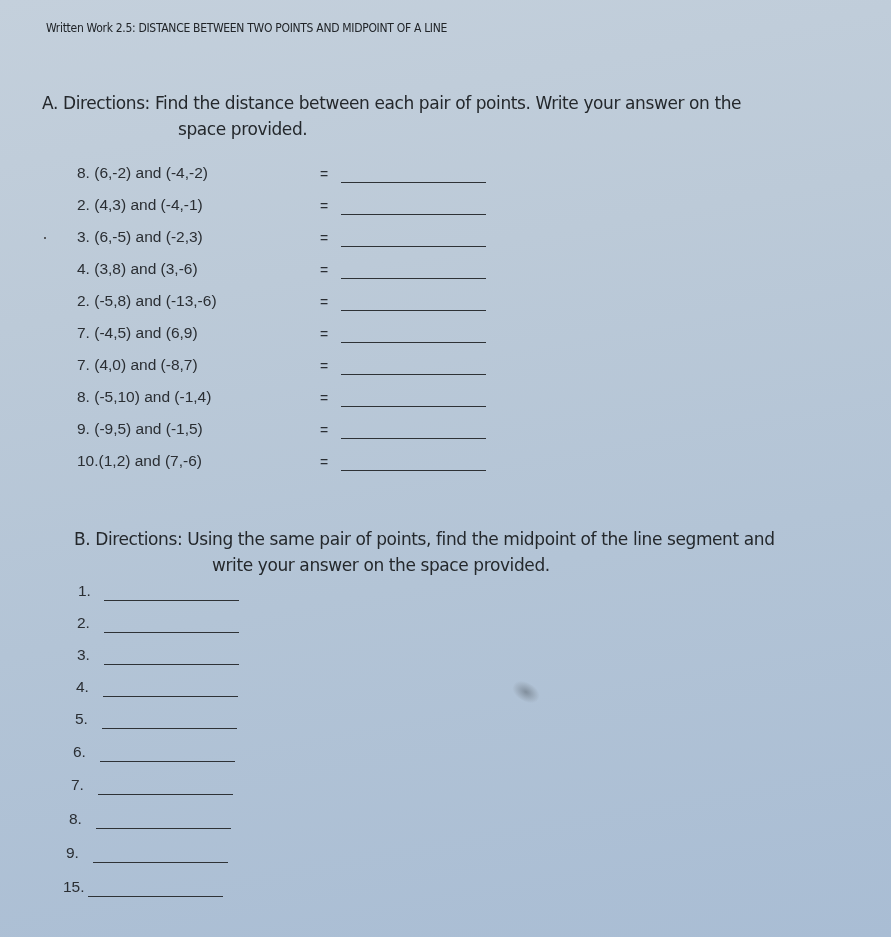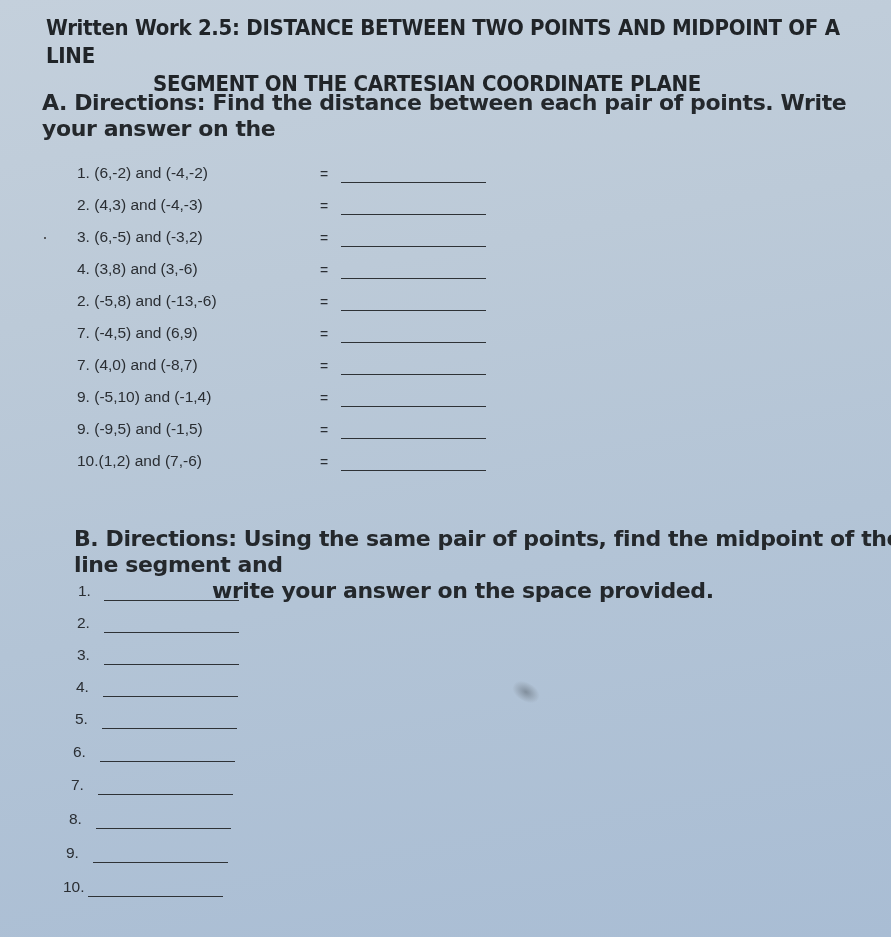"Written Work 2.5: DISTANCE BETWEEN" .title { font-size: 22px -> 12px; font-weight: bold -> normal }
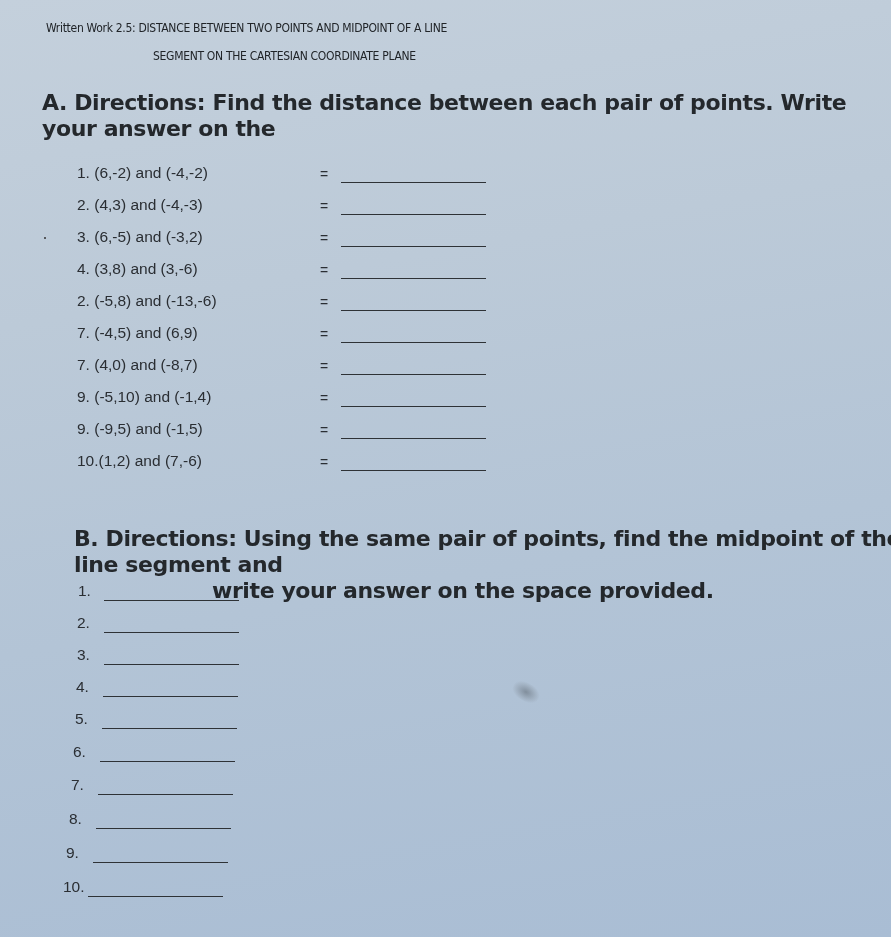"SEGMENT ON THE CARTESIAN COORDINATE" span.l2 { html: <span>SEGMENT ON THE CARTESIAN COORDINATE PLANE</span> -> none }
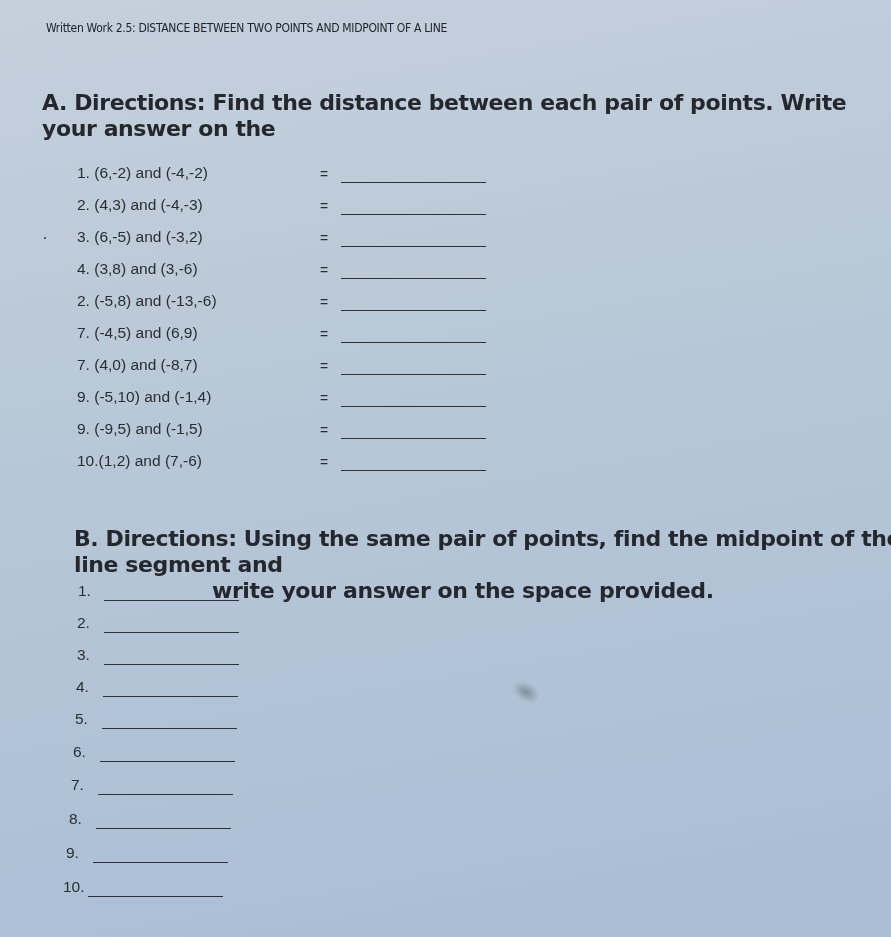"A. Directions: Find the distance" .dir { font-size: 22px -> 17px; font-weight: bold -> normal }
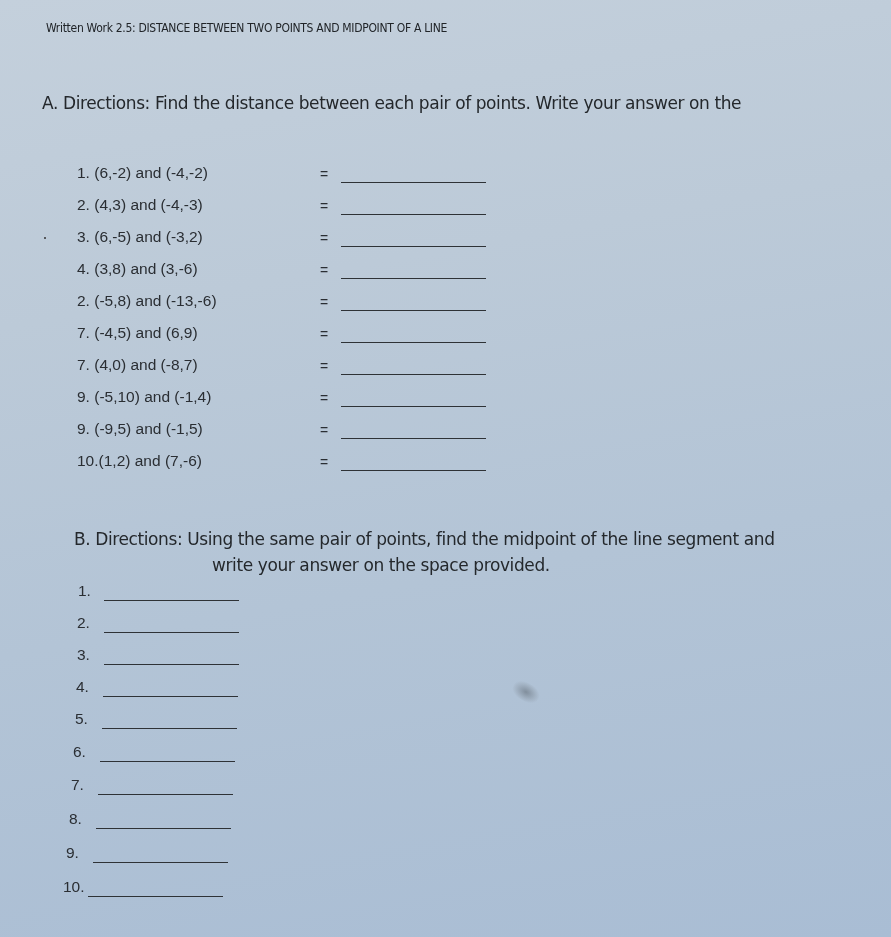"space provided." span.l2 { html: none -> <span>space provided.</span> }
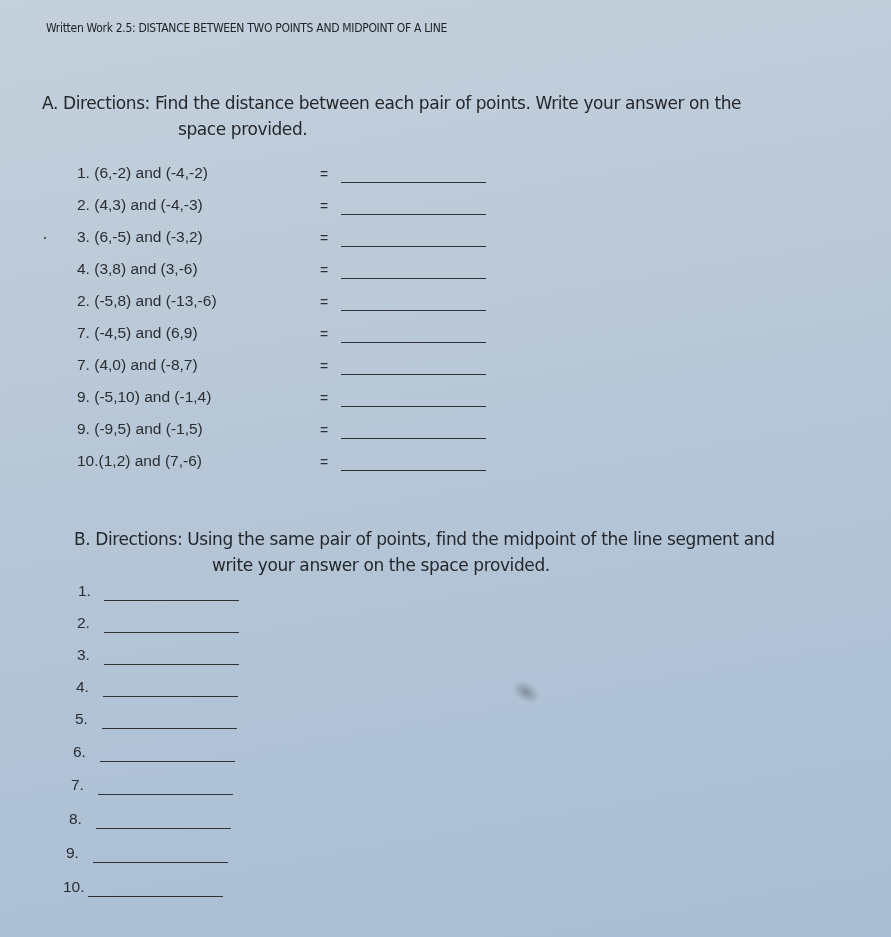"1. (6,-2) and (-4,-2)" span.txt { text: 1 -> 8 }
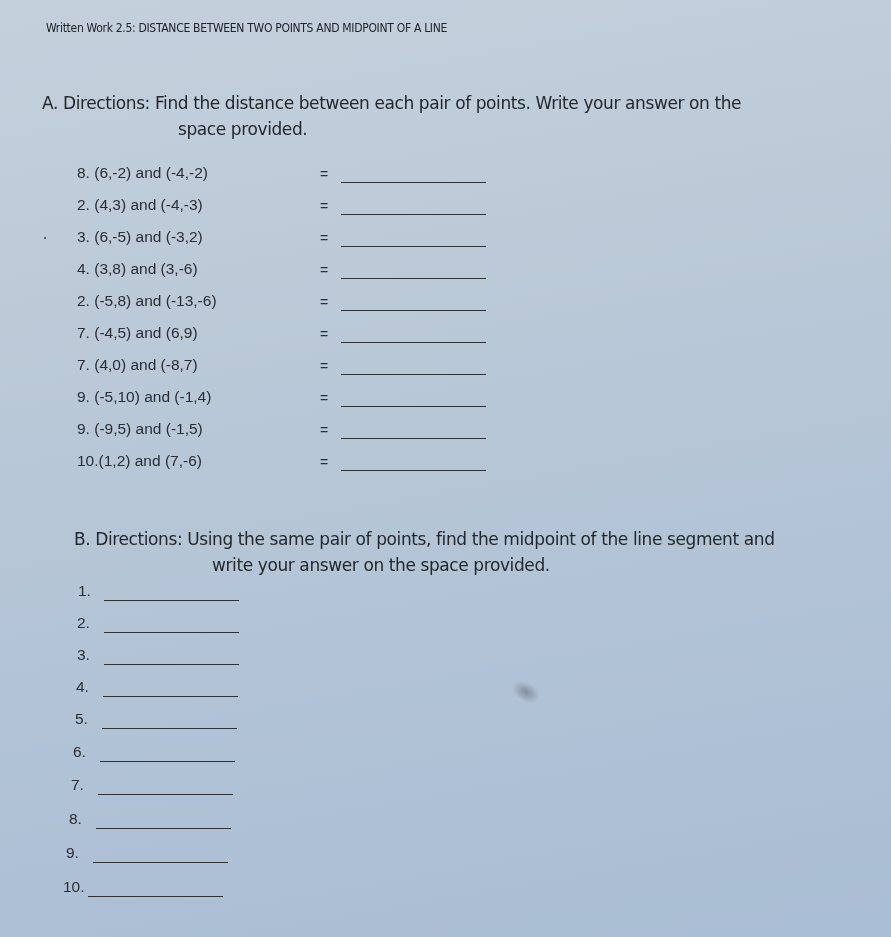"2. (4,3) and (-4,-3)" span.txt { text: -4,-3 -> -4,-1 }
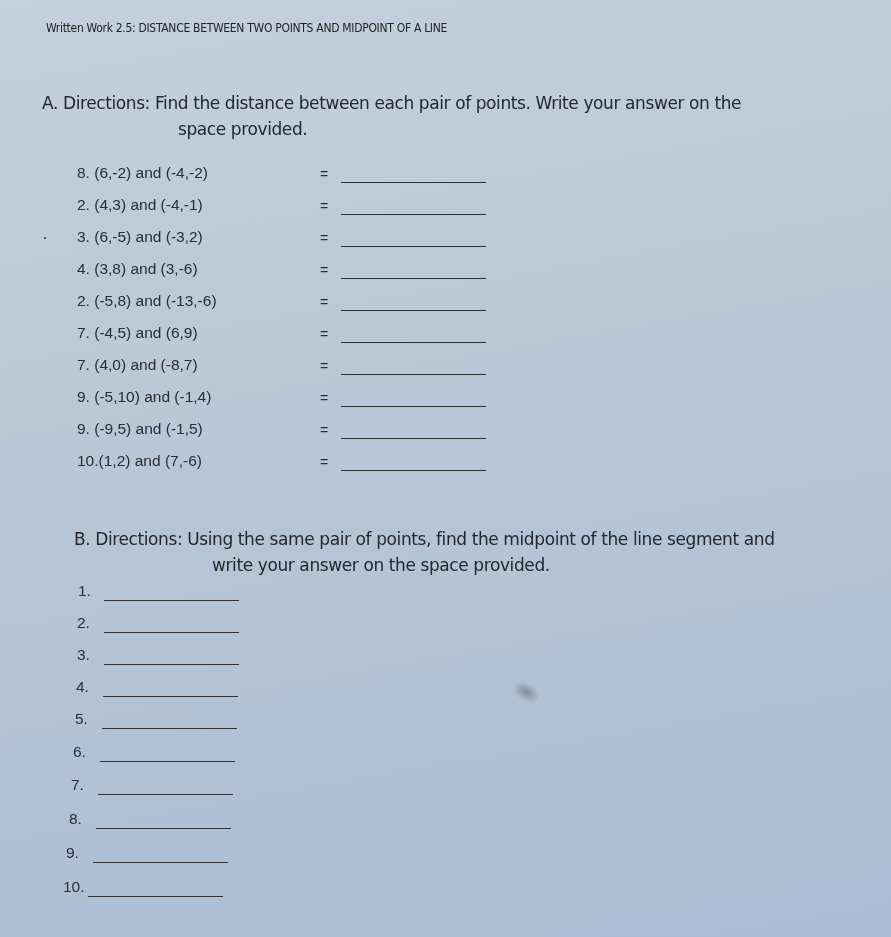"3. (6,-5) and (-3,2)" span.txt { text: -3,2 -> -2,3 }
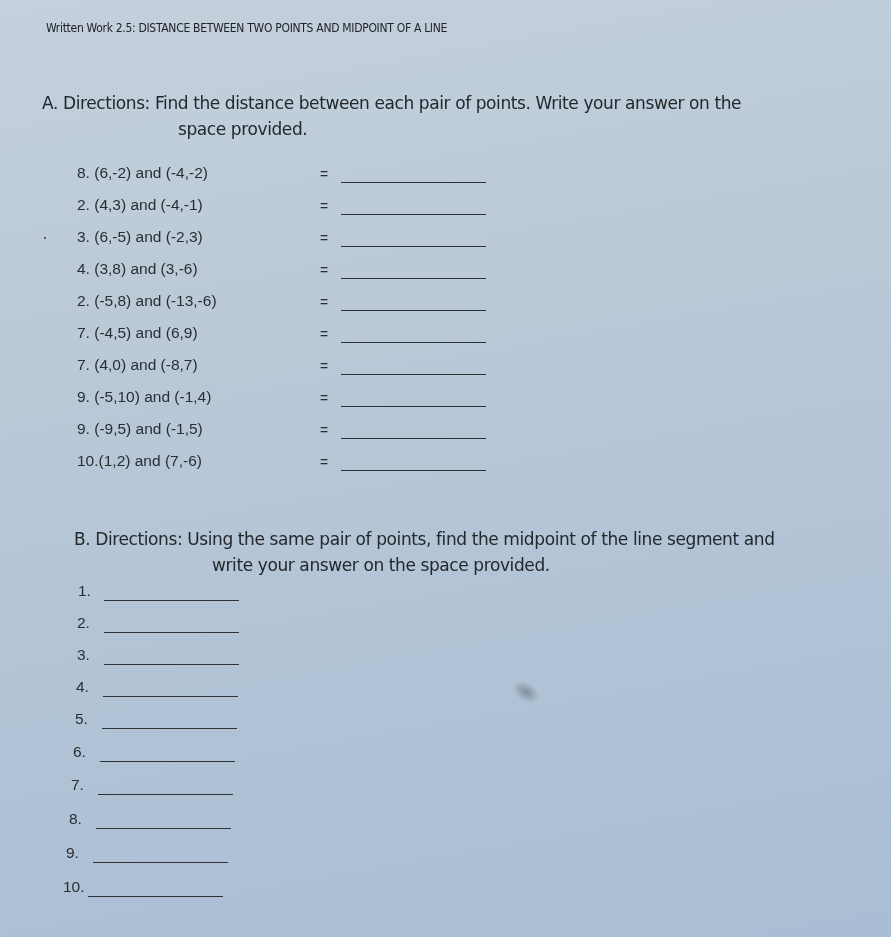"9. (-5,10) and (-1,4)" span.txt { text: 9 -> 8 }
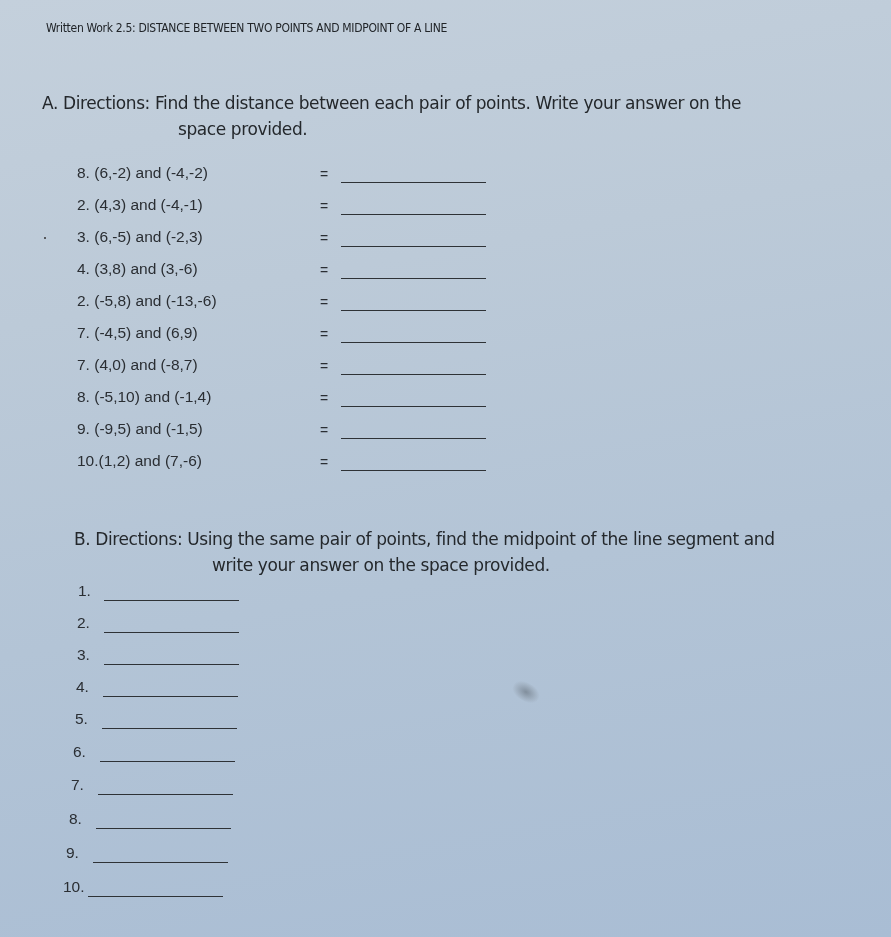"10." span.num { text: 10 -> 15 }
